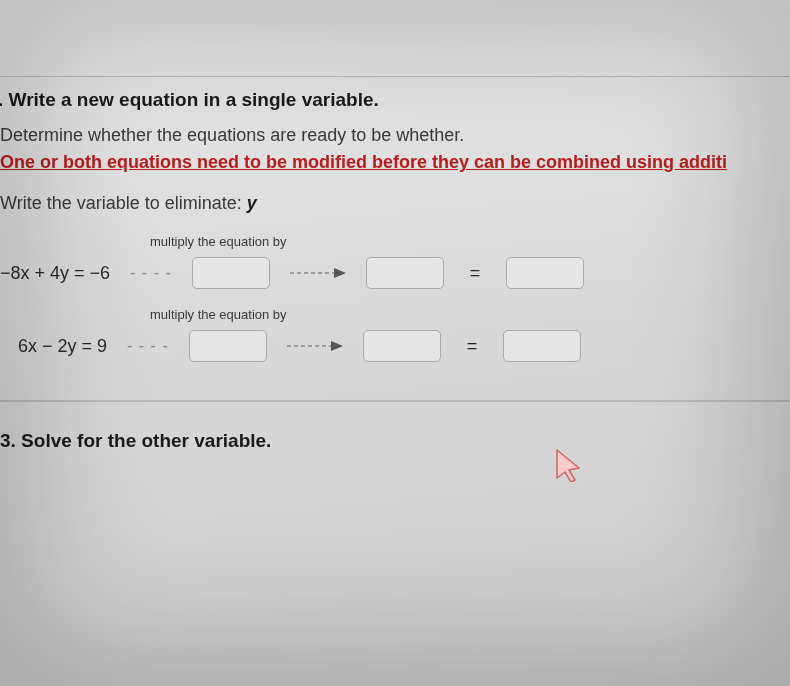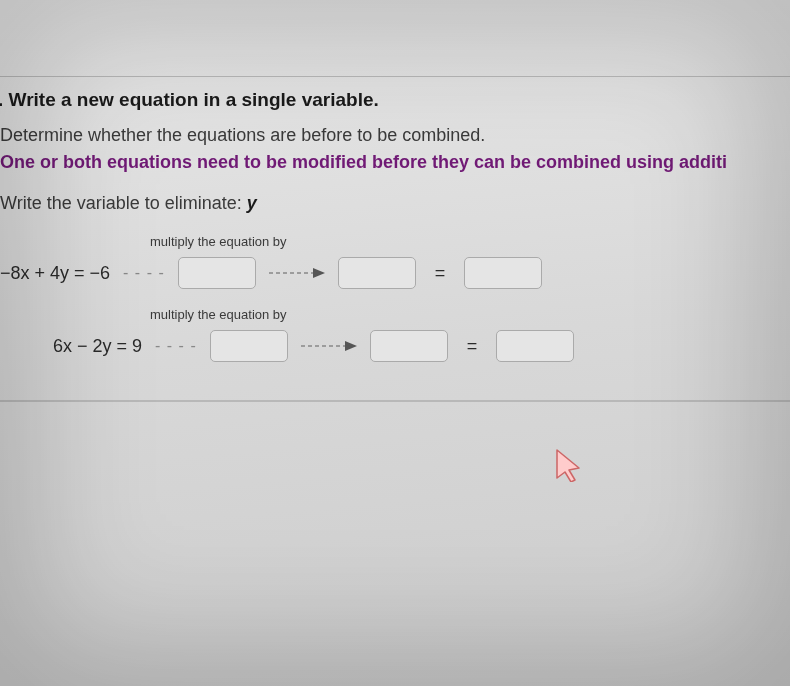"Determine whether the equations are" div.subtext { text: before to be combined -> ready to be whether }
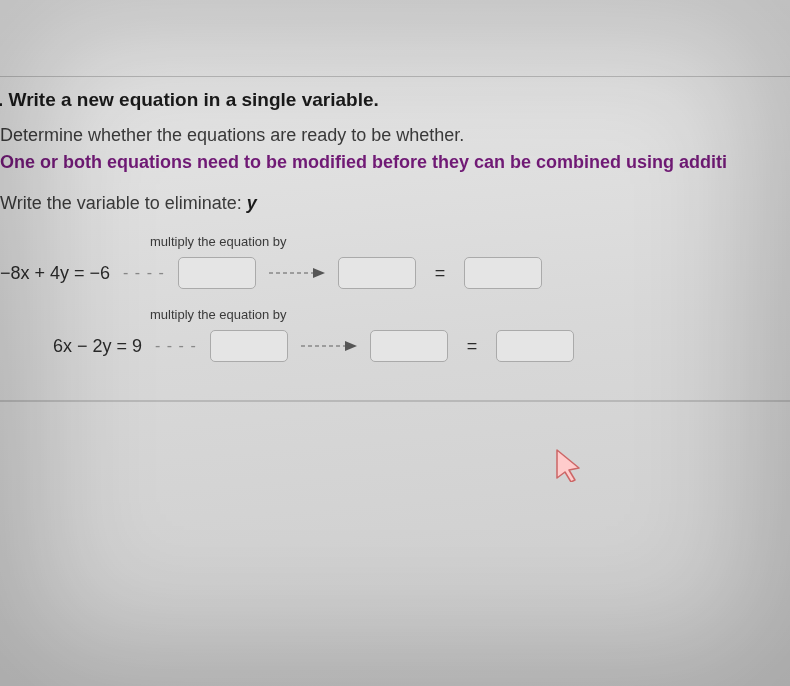"One or both equations need" .bold-sub { color: #701a75 -> #b91c1c; text-decoration: none -> underline }
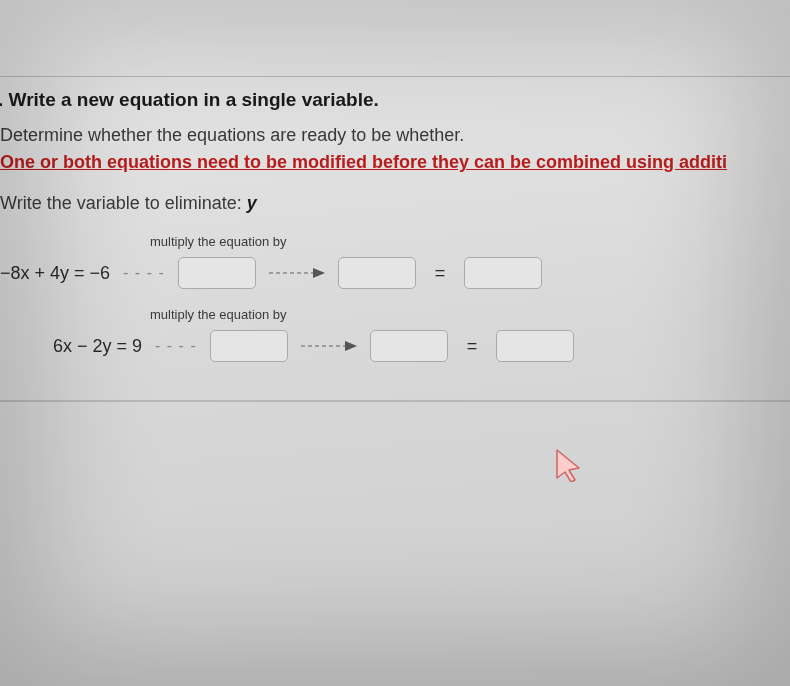"−8x + 4y = −6" .eq-row { gap: 13px -> 20px }
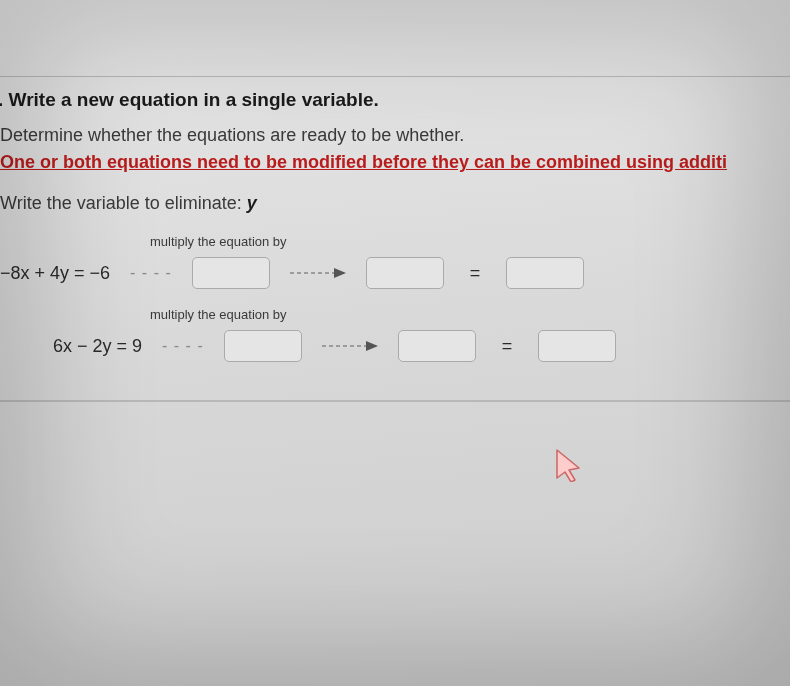"6x − 2y = 9" span.equation { margin-left: 35px -> none }
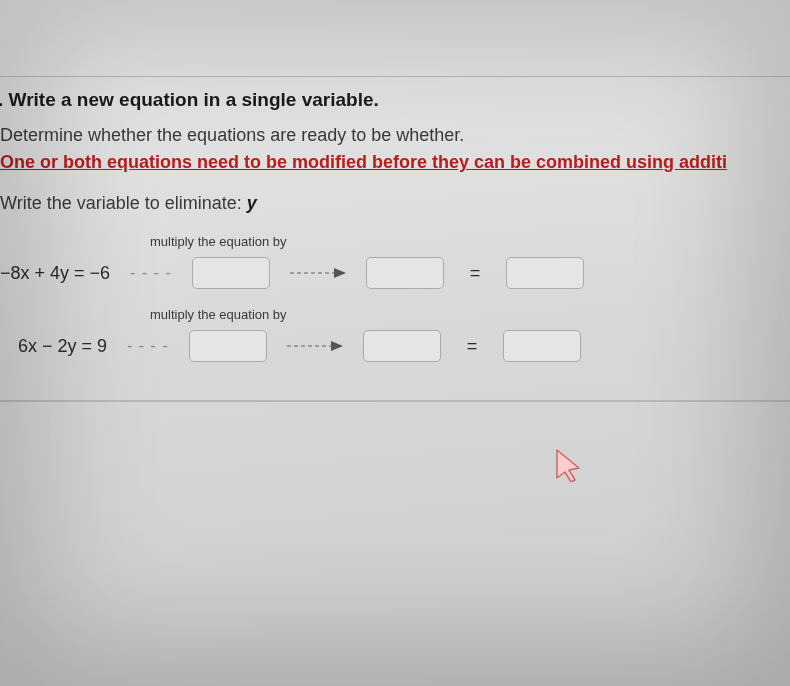"3. Solve for the other" div.step3 { html: none -> <div> <div>3. Solve for the other variable.</div> </div> }
